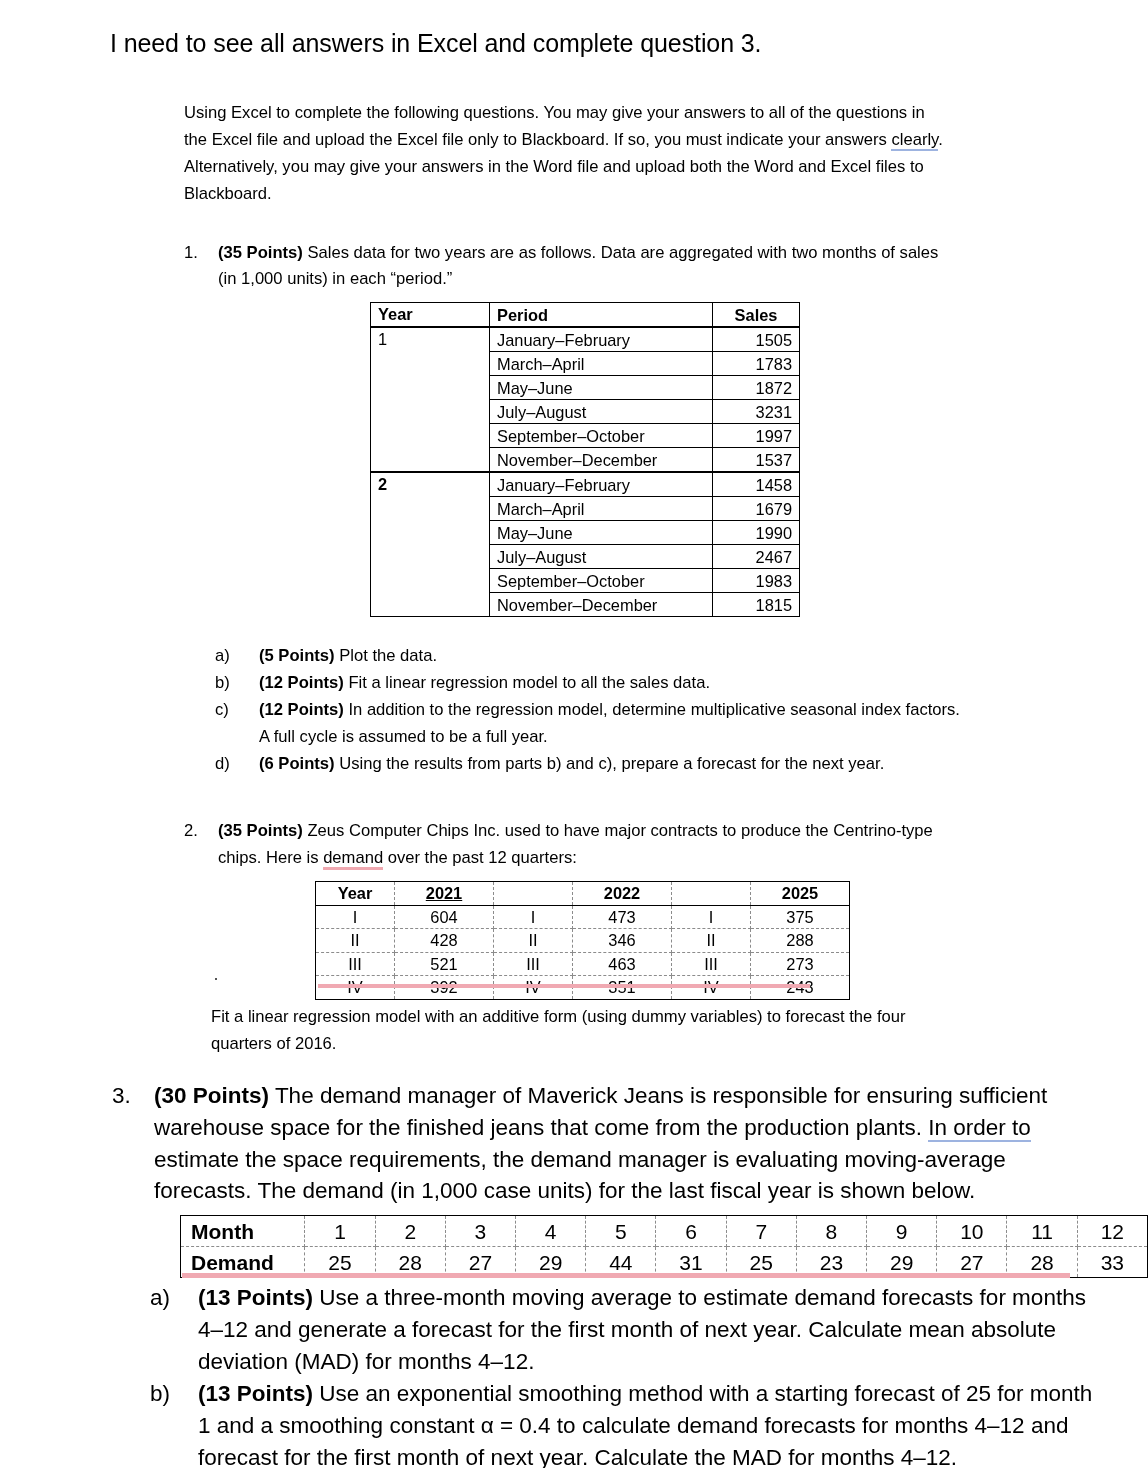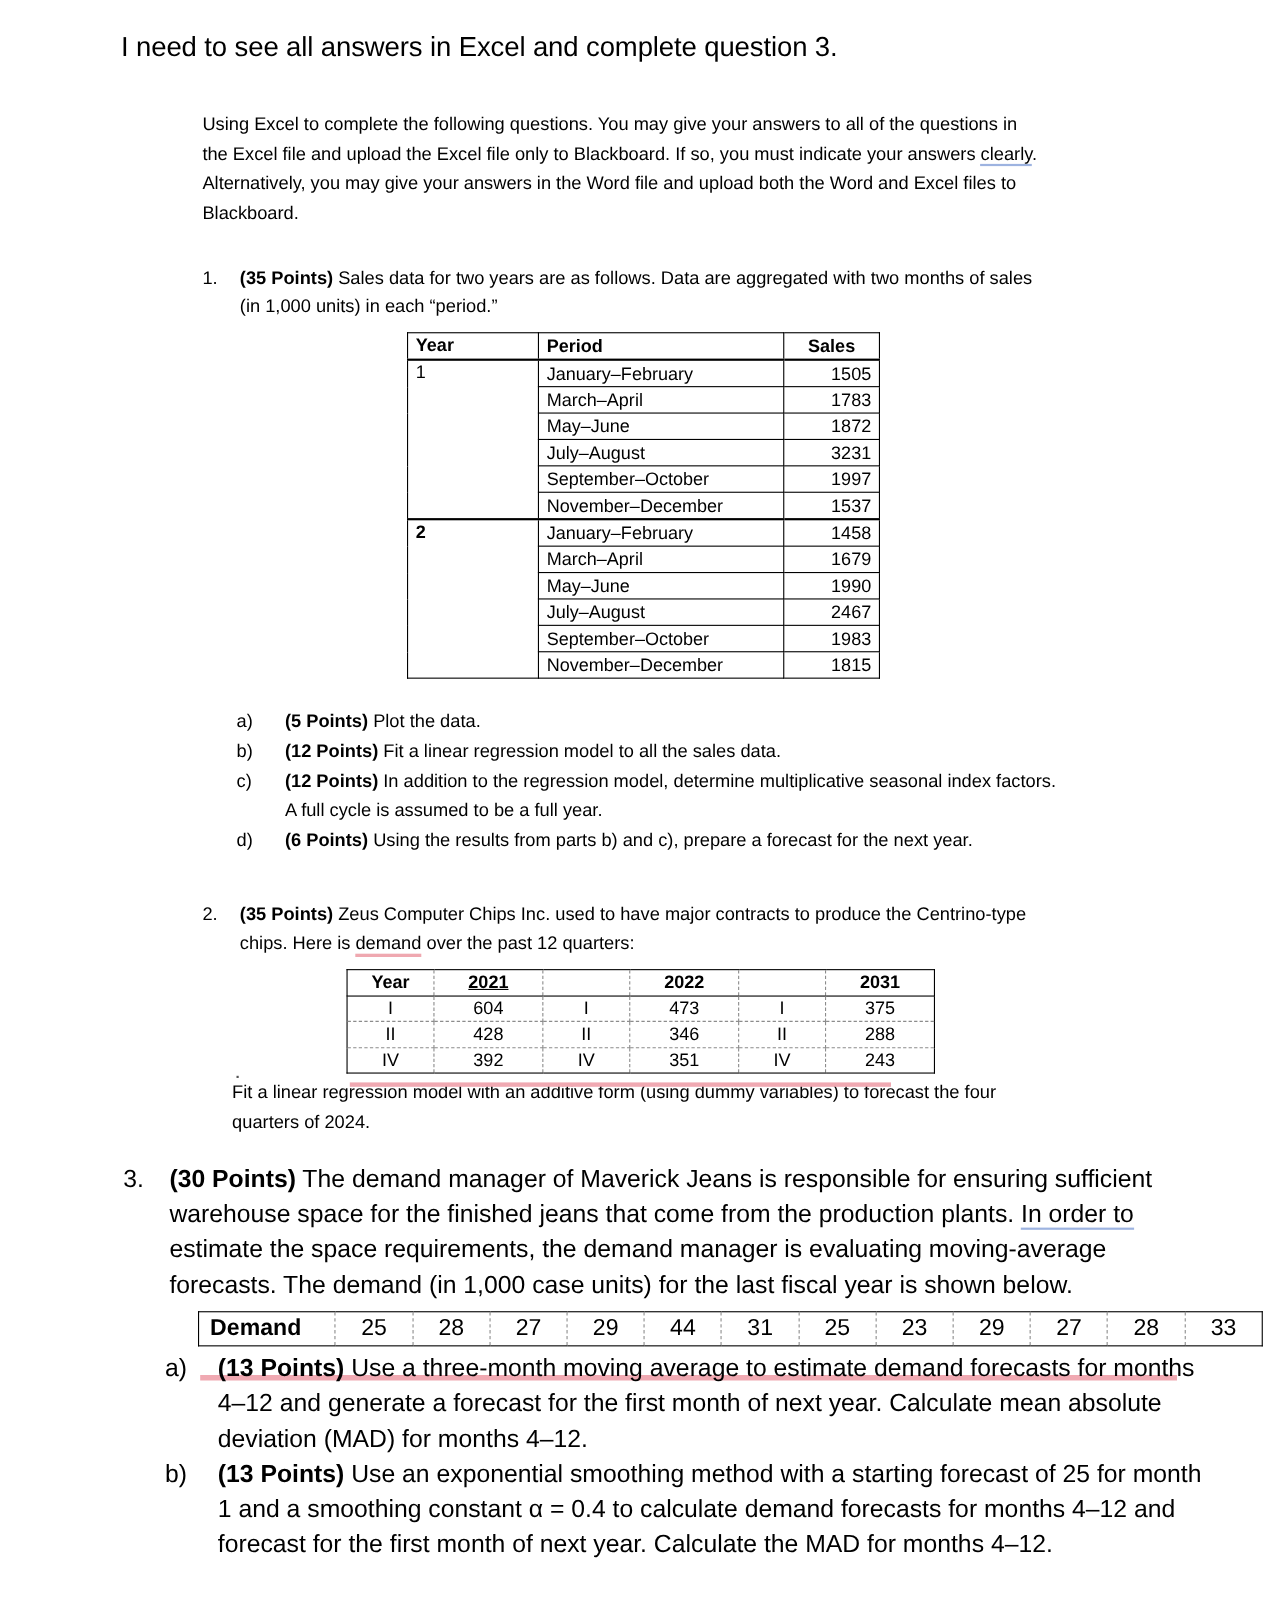"2031" th.qtr-val { text: 2031 -> 2025 }
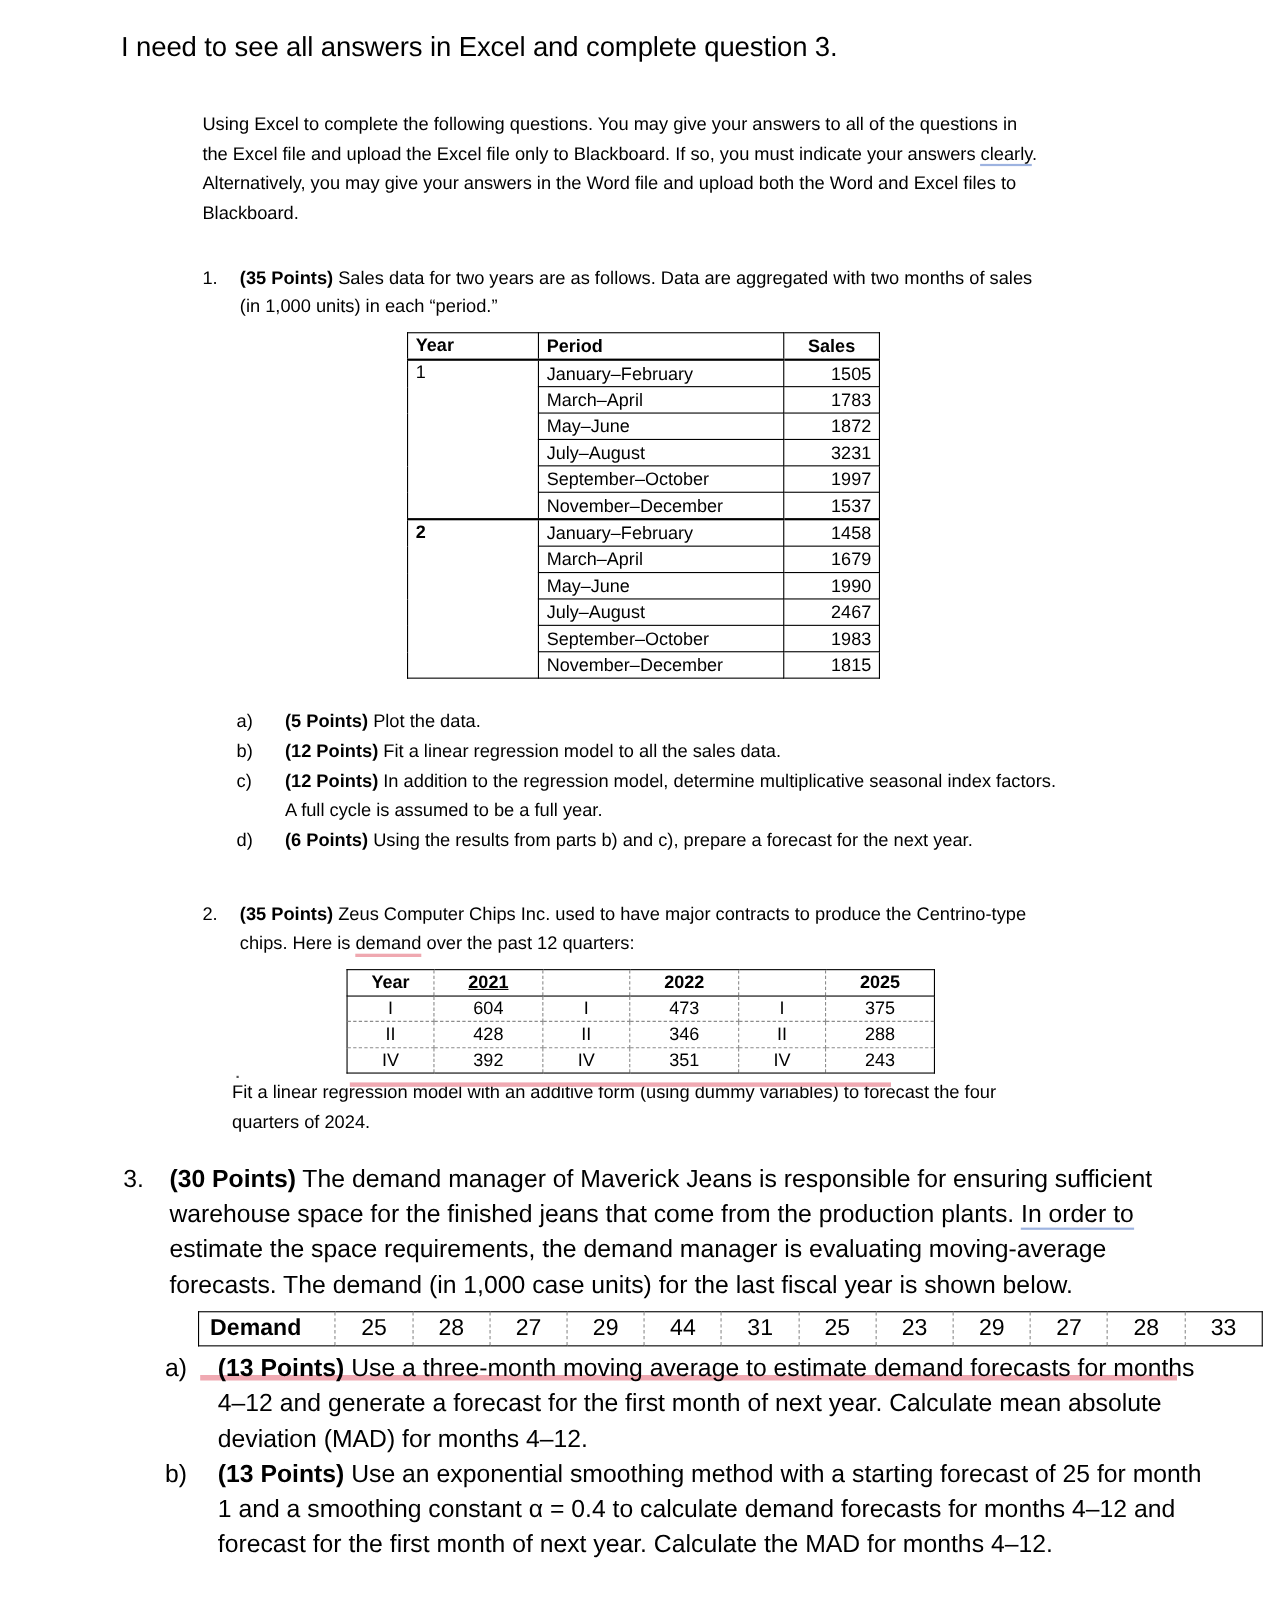"III" tr { html: none -> <tr> <td>III</td> <td>521</td> <td>III</td> <td>463</td> <td>III</td> <td>273</td> </tr> }
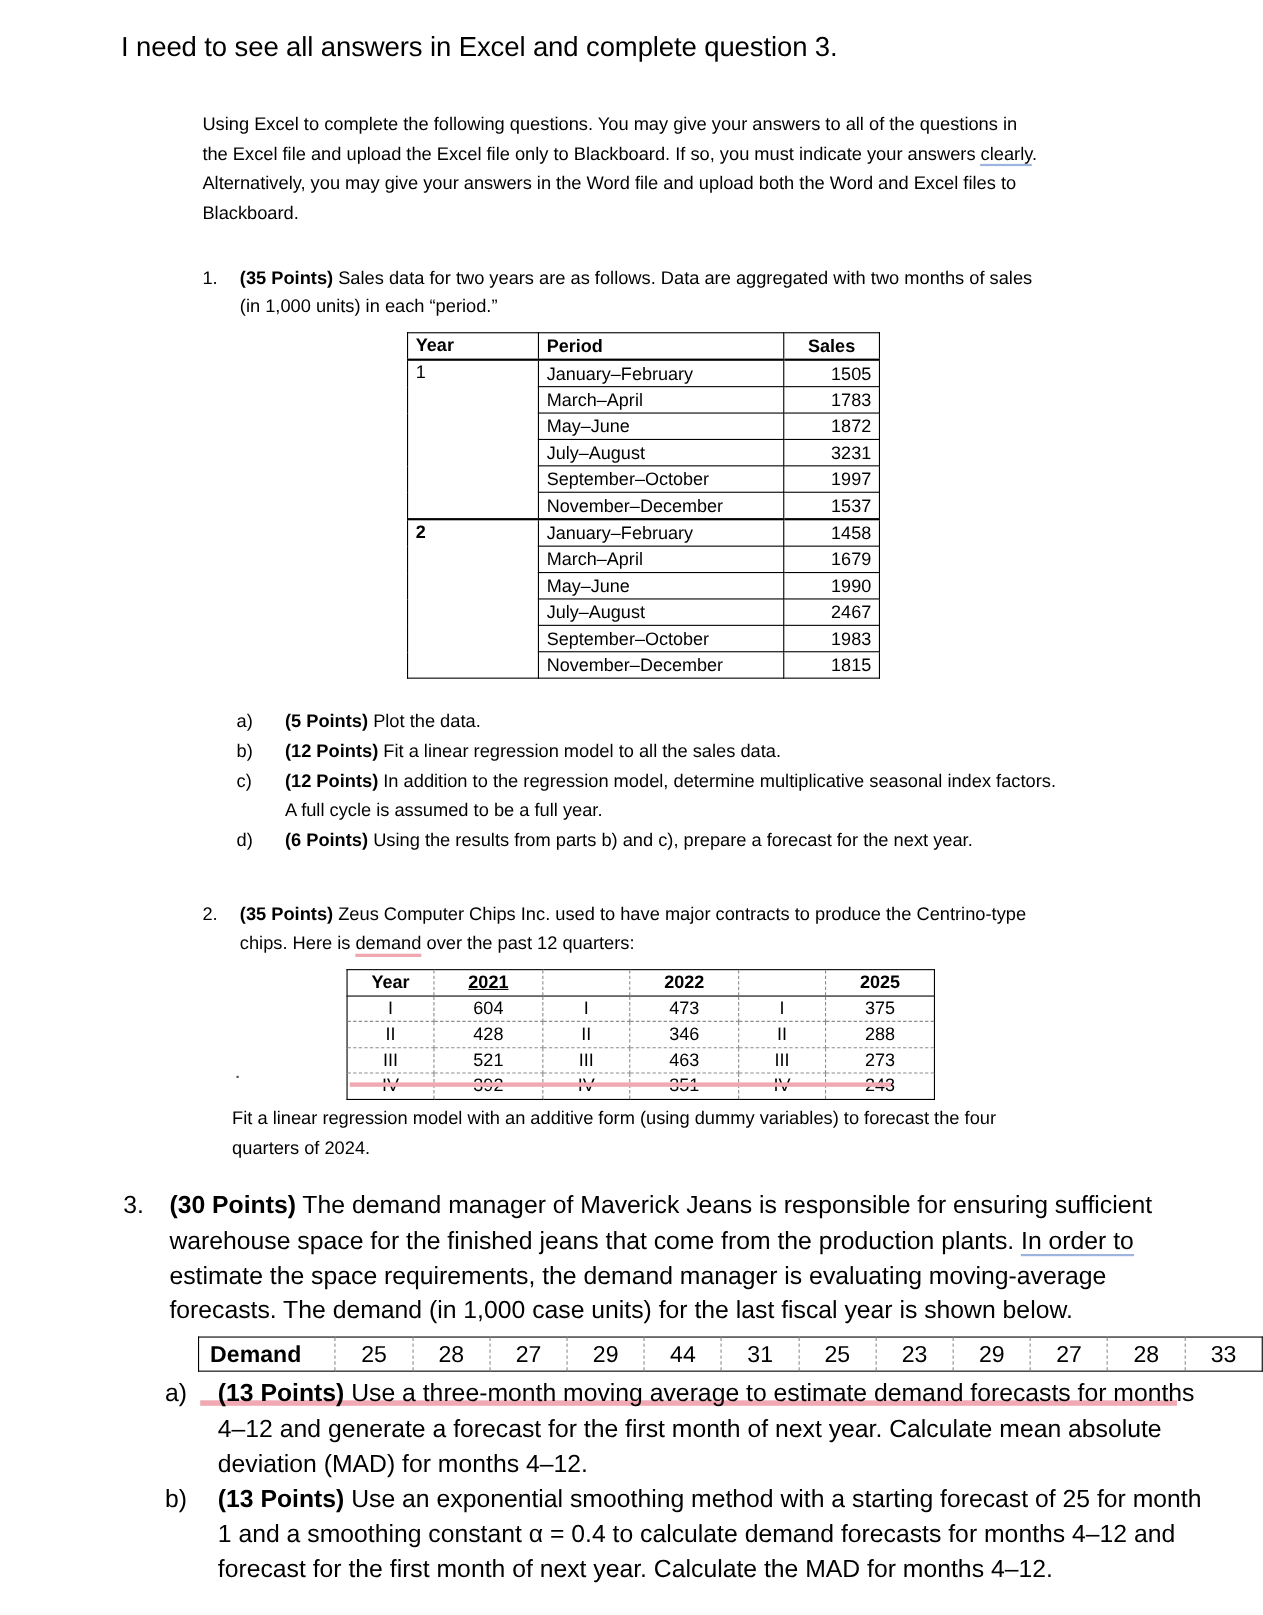"Fit a linear regression model with" p.intro { text: 2024 -> 2016 }
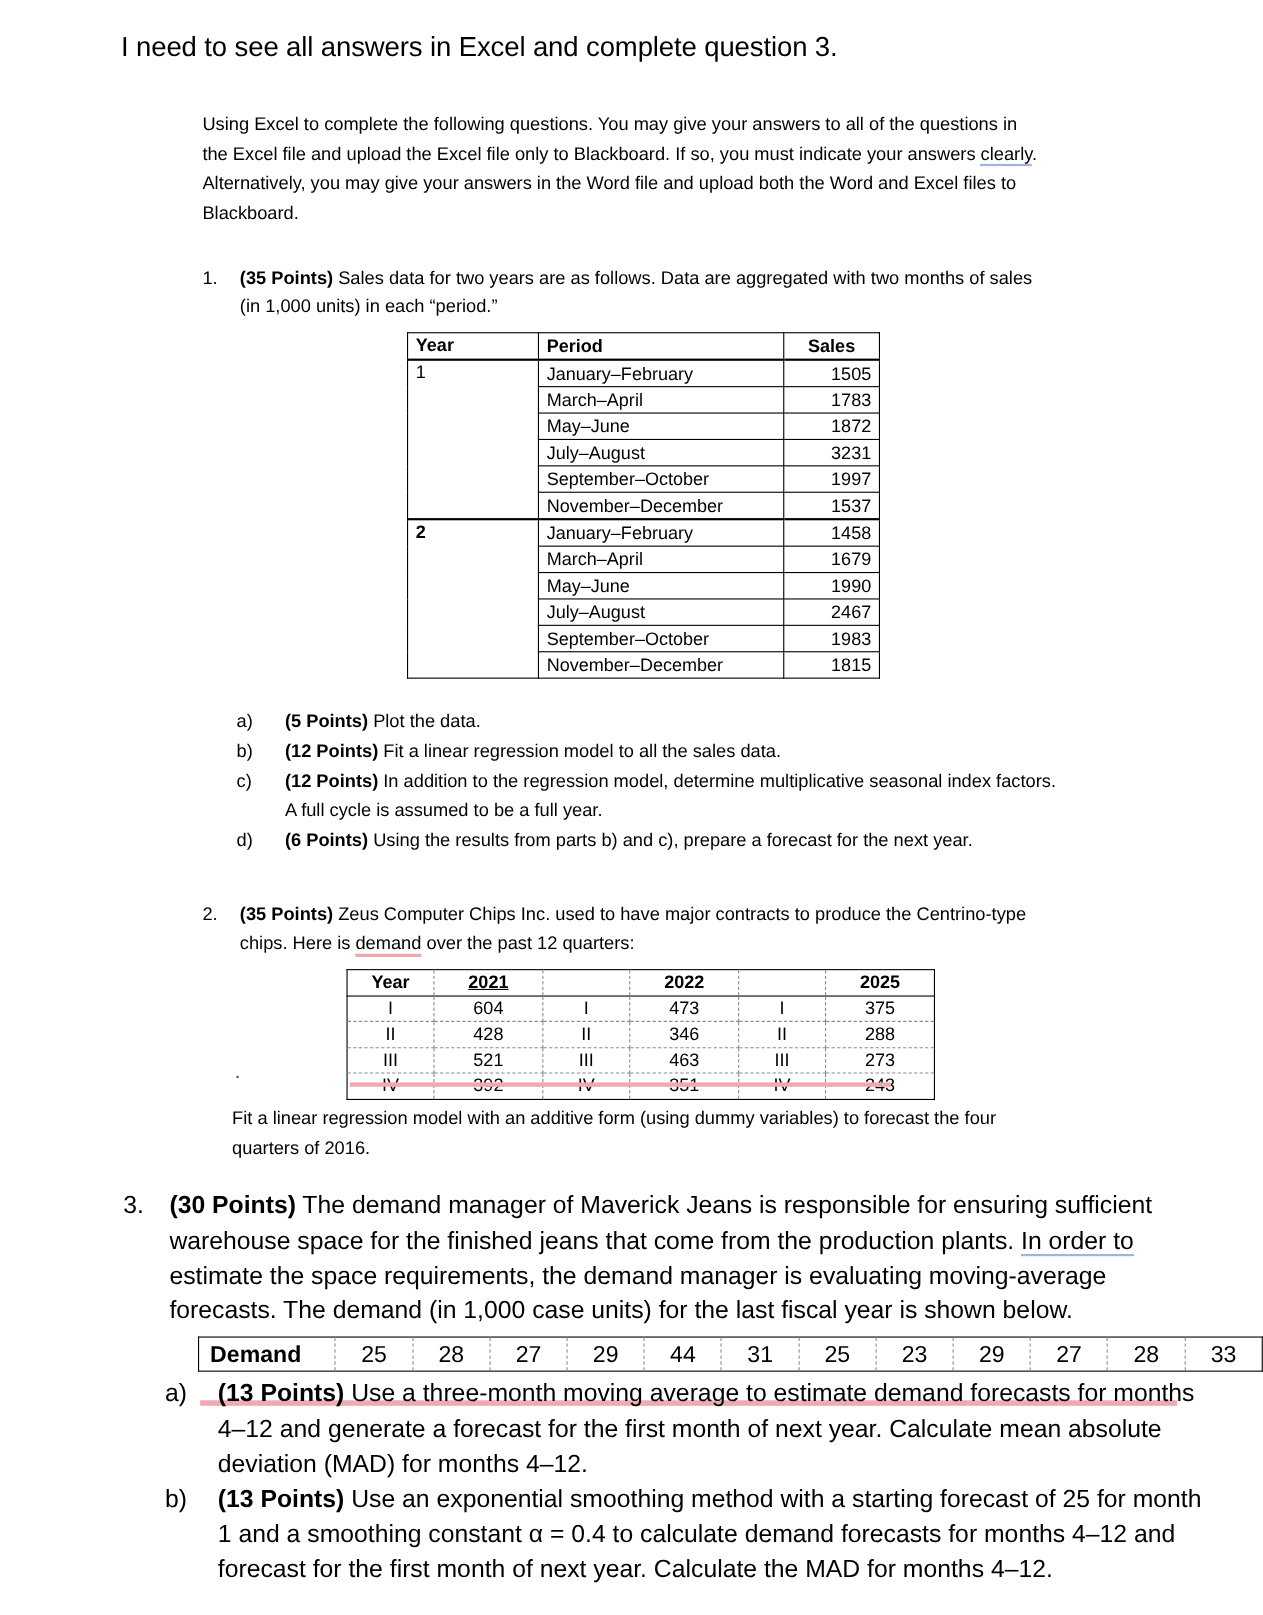"Month" tr { html: none -> <tr> <td>Month</td> <td>1</td> <td>2</td> <td>3</td> <td>4</td> <td>5</td> <td>6</td> <td>7</td> <td>8</td> <td>9</td> <td>10</td> <td>11</td> <td>12</td> </tr> }
